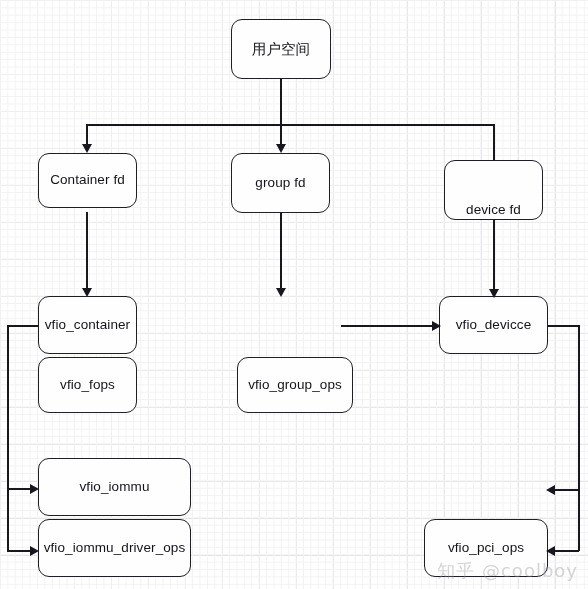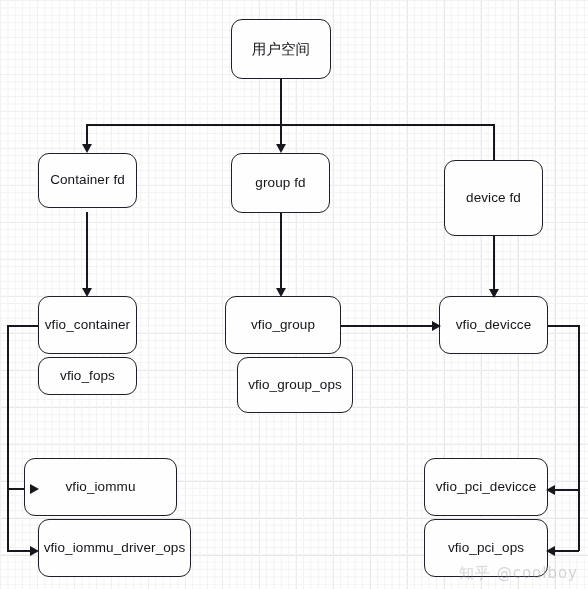"device fd" div.node { align-items: none -> flex-end; height: 76px -> 60px }
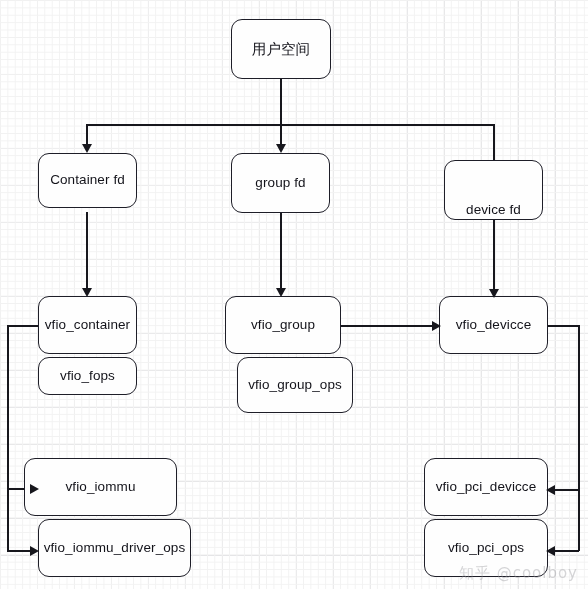"vfio_group" div.node { html: <div> <span>vfio_group</span> </div> -> none }
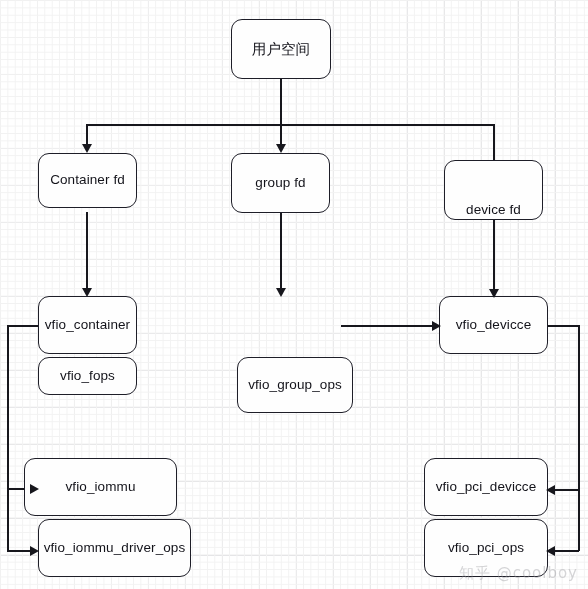"vfio_fops" div.node { height: 38px -> 56px }
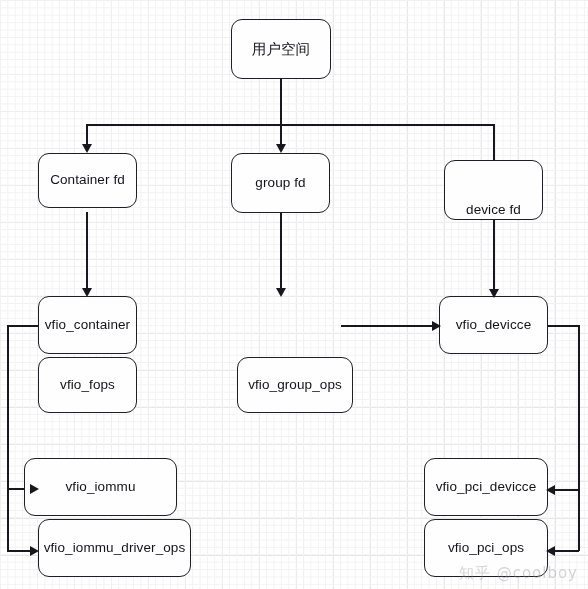"vfio_iommu" div.node { left: 24px -> 38px }
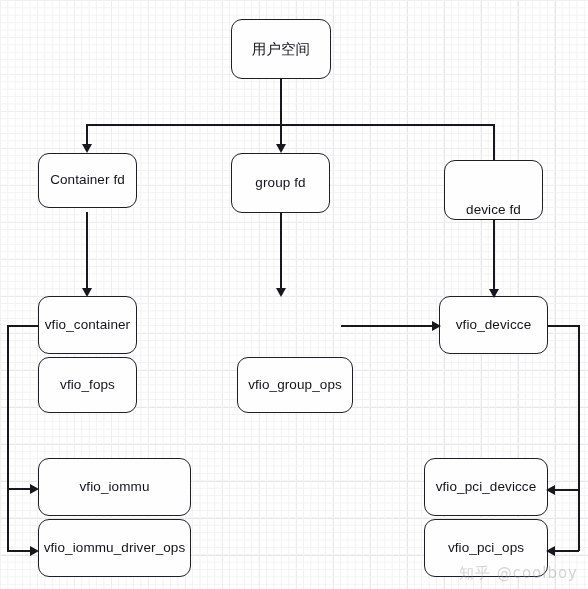"vfio_pci_devicce" div.node { html: <div> <span>vfio_pci_devicce</span> </div> -> none }
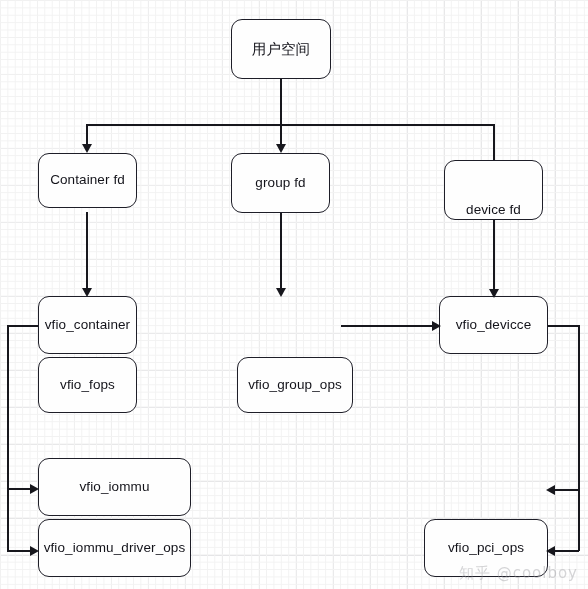"知乎 @coolboy" #watermark { font-size: 15px -> 18px }
